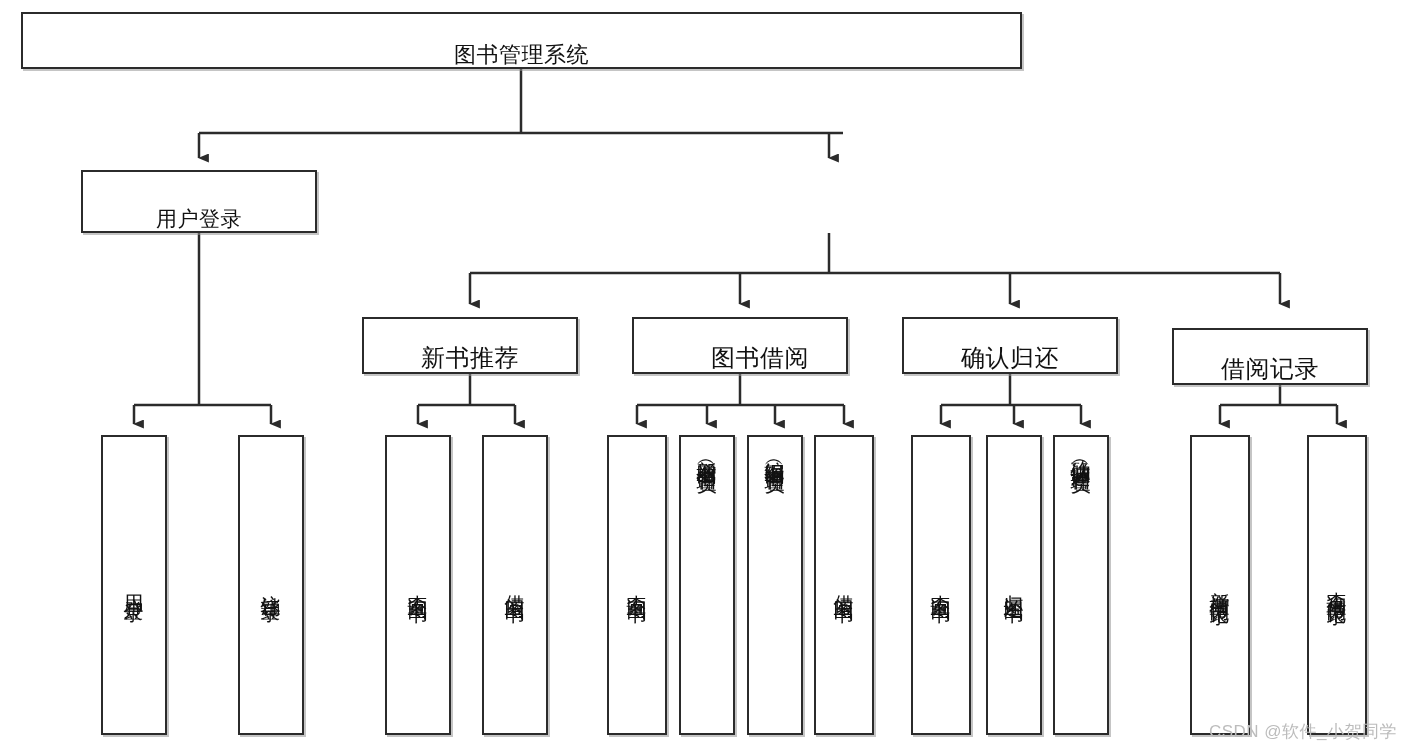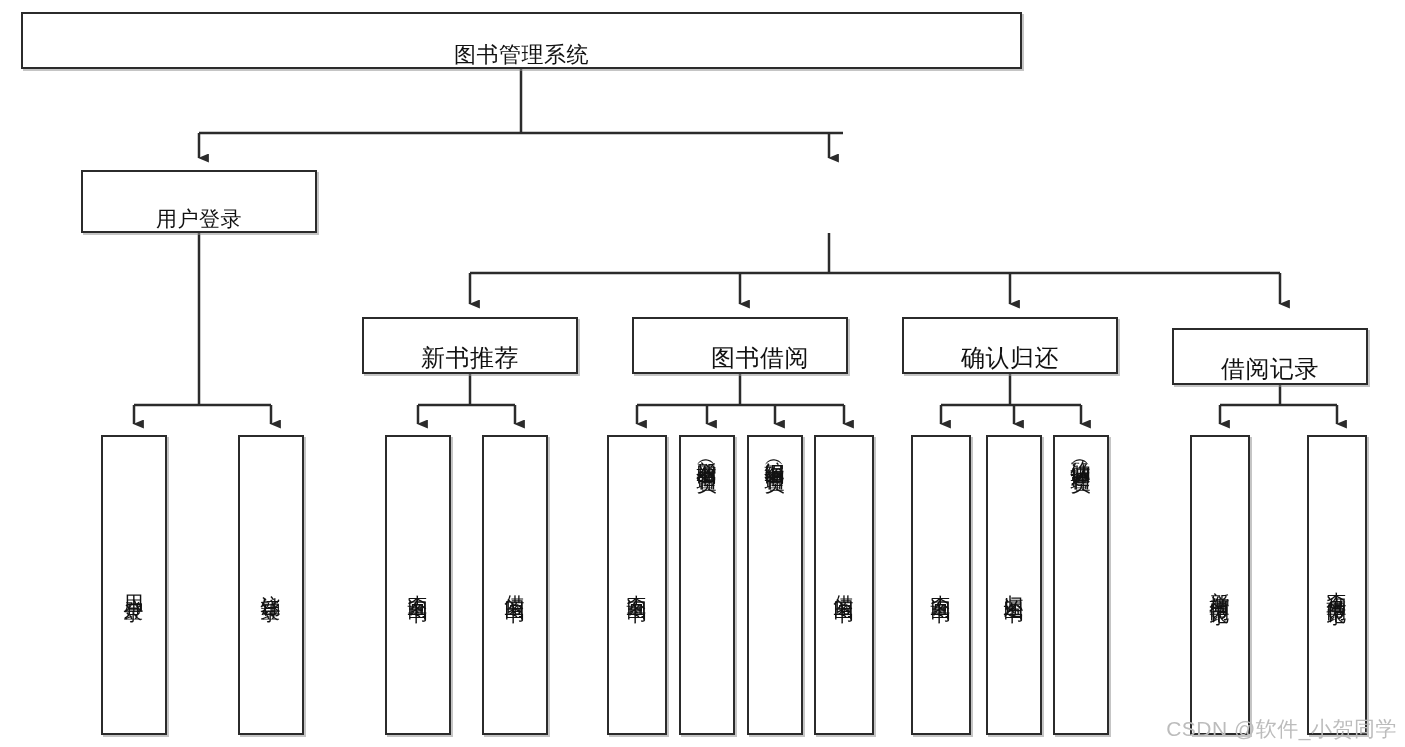"CSDN @软件_小贺同学" #watermark { font-size: 21px -> 17px }
